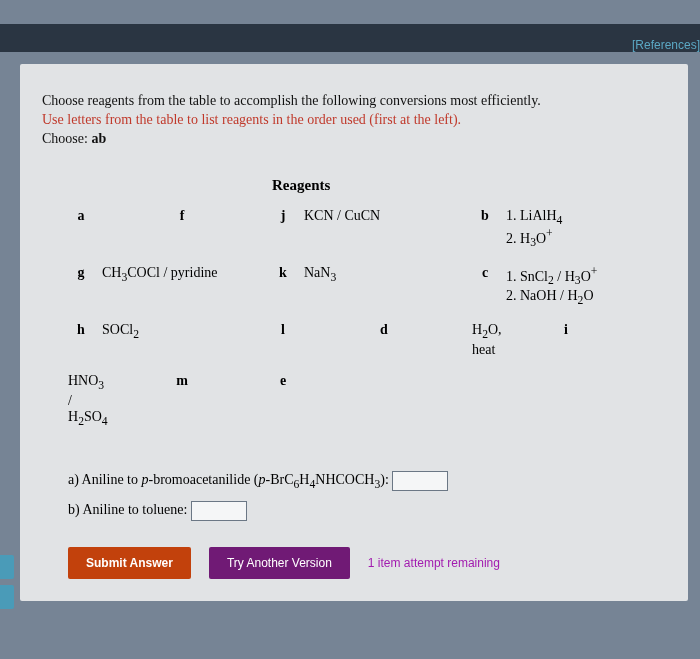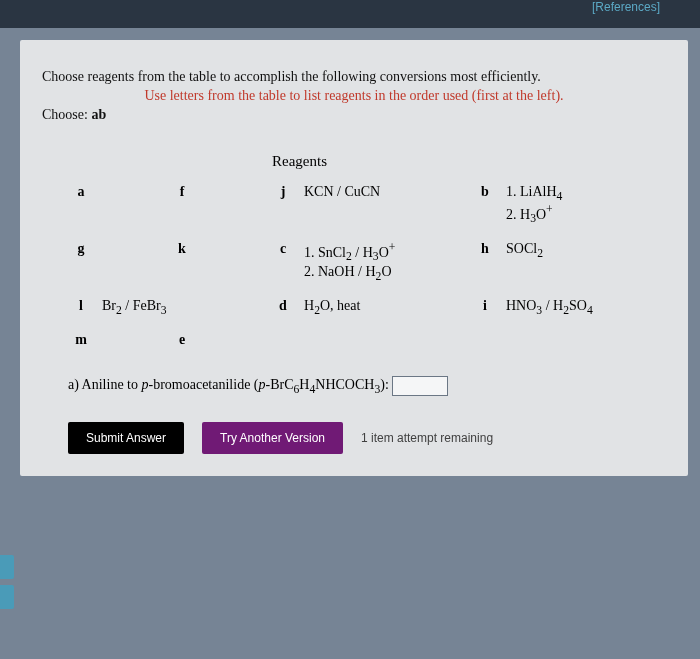"[References]" .top-bar { align-items: flex-start -> flex-end; margin-top: none -> 24px; padding-right: 40px -> none }
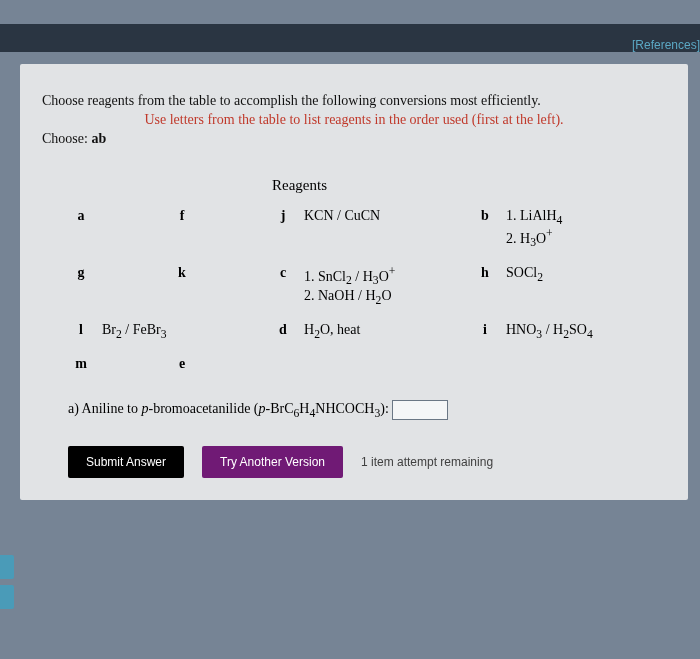"Use letters from the table" .instr-red { text-align: center -> none }
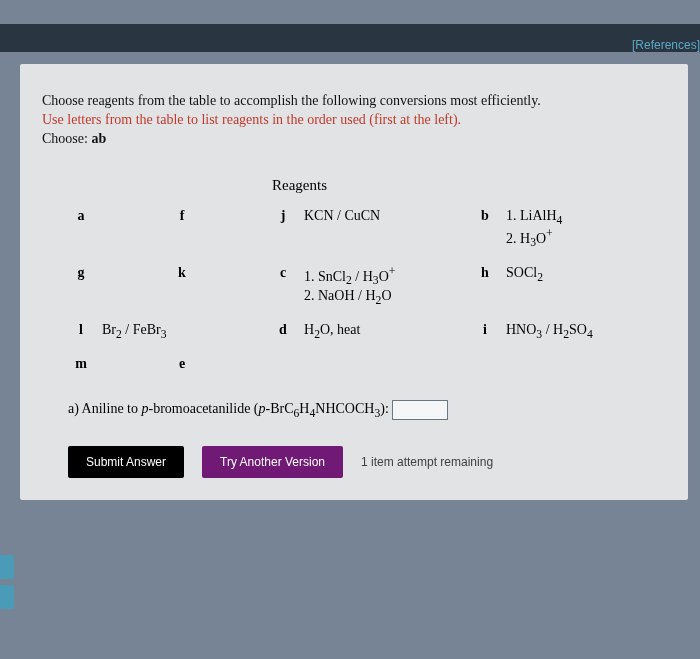"Reagents" .reagents-title { font-weight: normal -> bold }
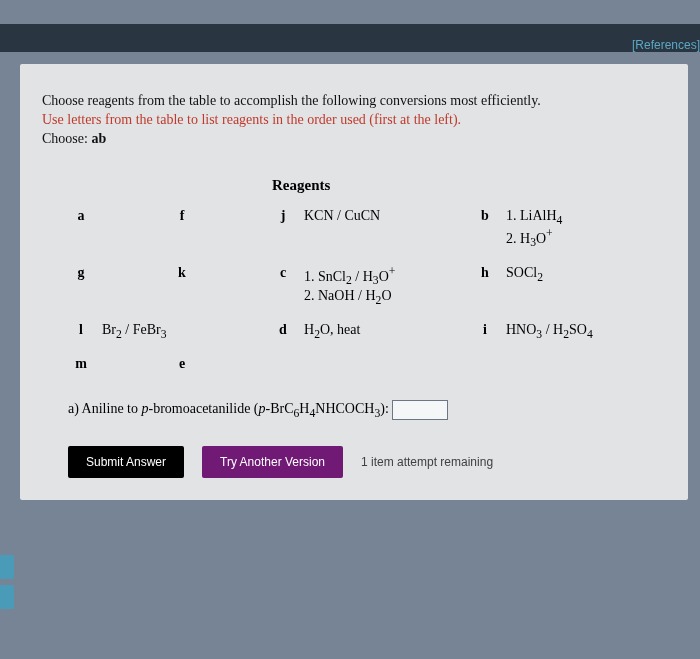"CH3COCl / pyridine" div.formula { html: none -> <div>CH<sub>3</sub>COCl / pyridine</div> }
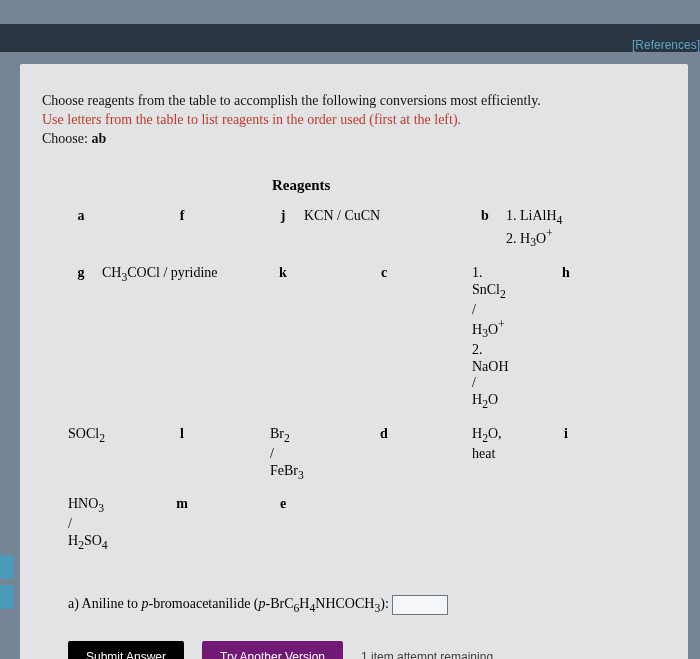"NaN3" div.formula { html: none -> <div>NaN<sub>3</sub></div> }
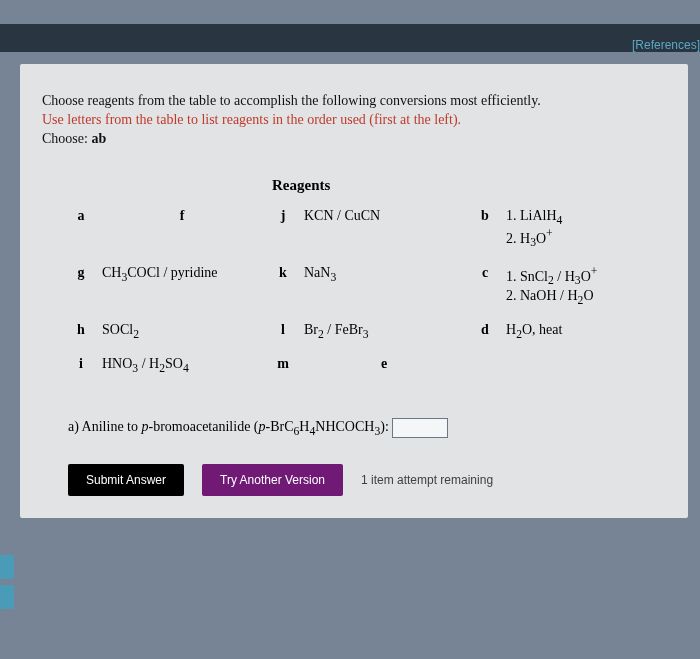"Br2 / FeBr3" div.formula { html: <div>Br<sub>2</sub> / FeBr<sub>3</sub></div> -> none }
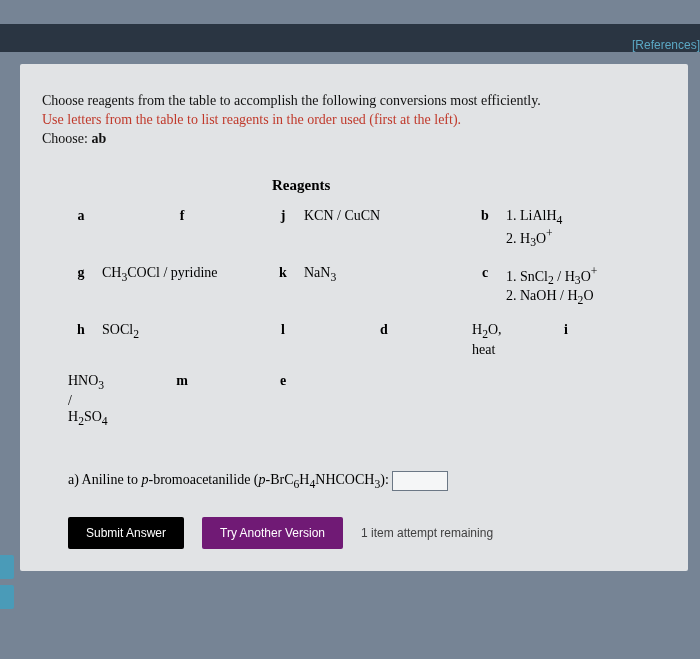"b) Aniline to toluene:" div.qrow { html: none -> <div> <span>b) Aniline to toluene:</span> <input> </div> }
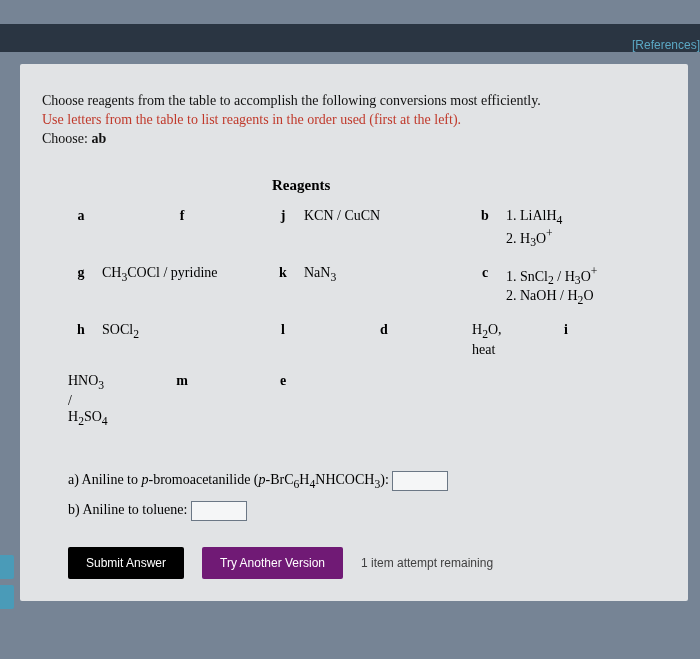"Submit Answer" .btn-submit { background: #000000 -> #c2410c; font-weight: normal -> bold }
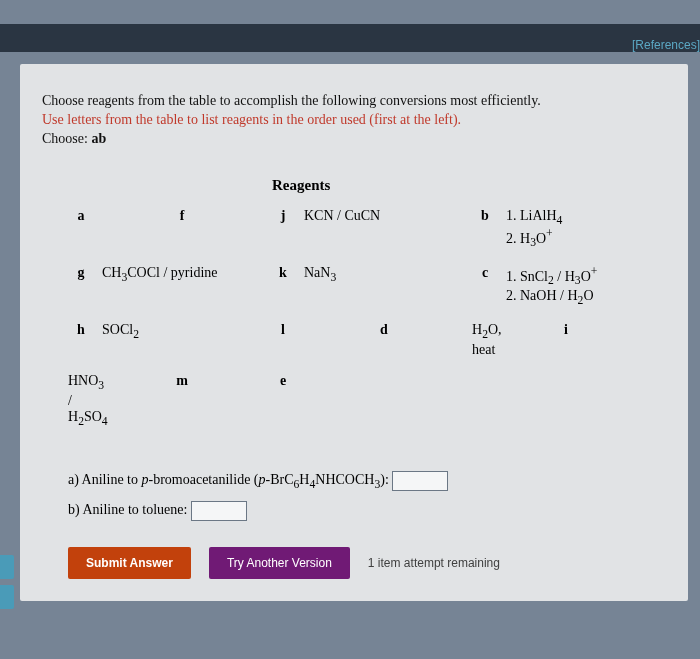"1 item attempt remaining" .attempts { color: #404040 -> #a21caf }
